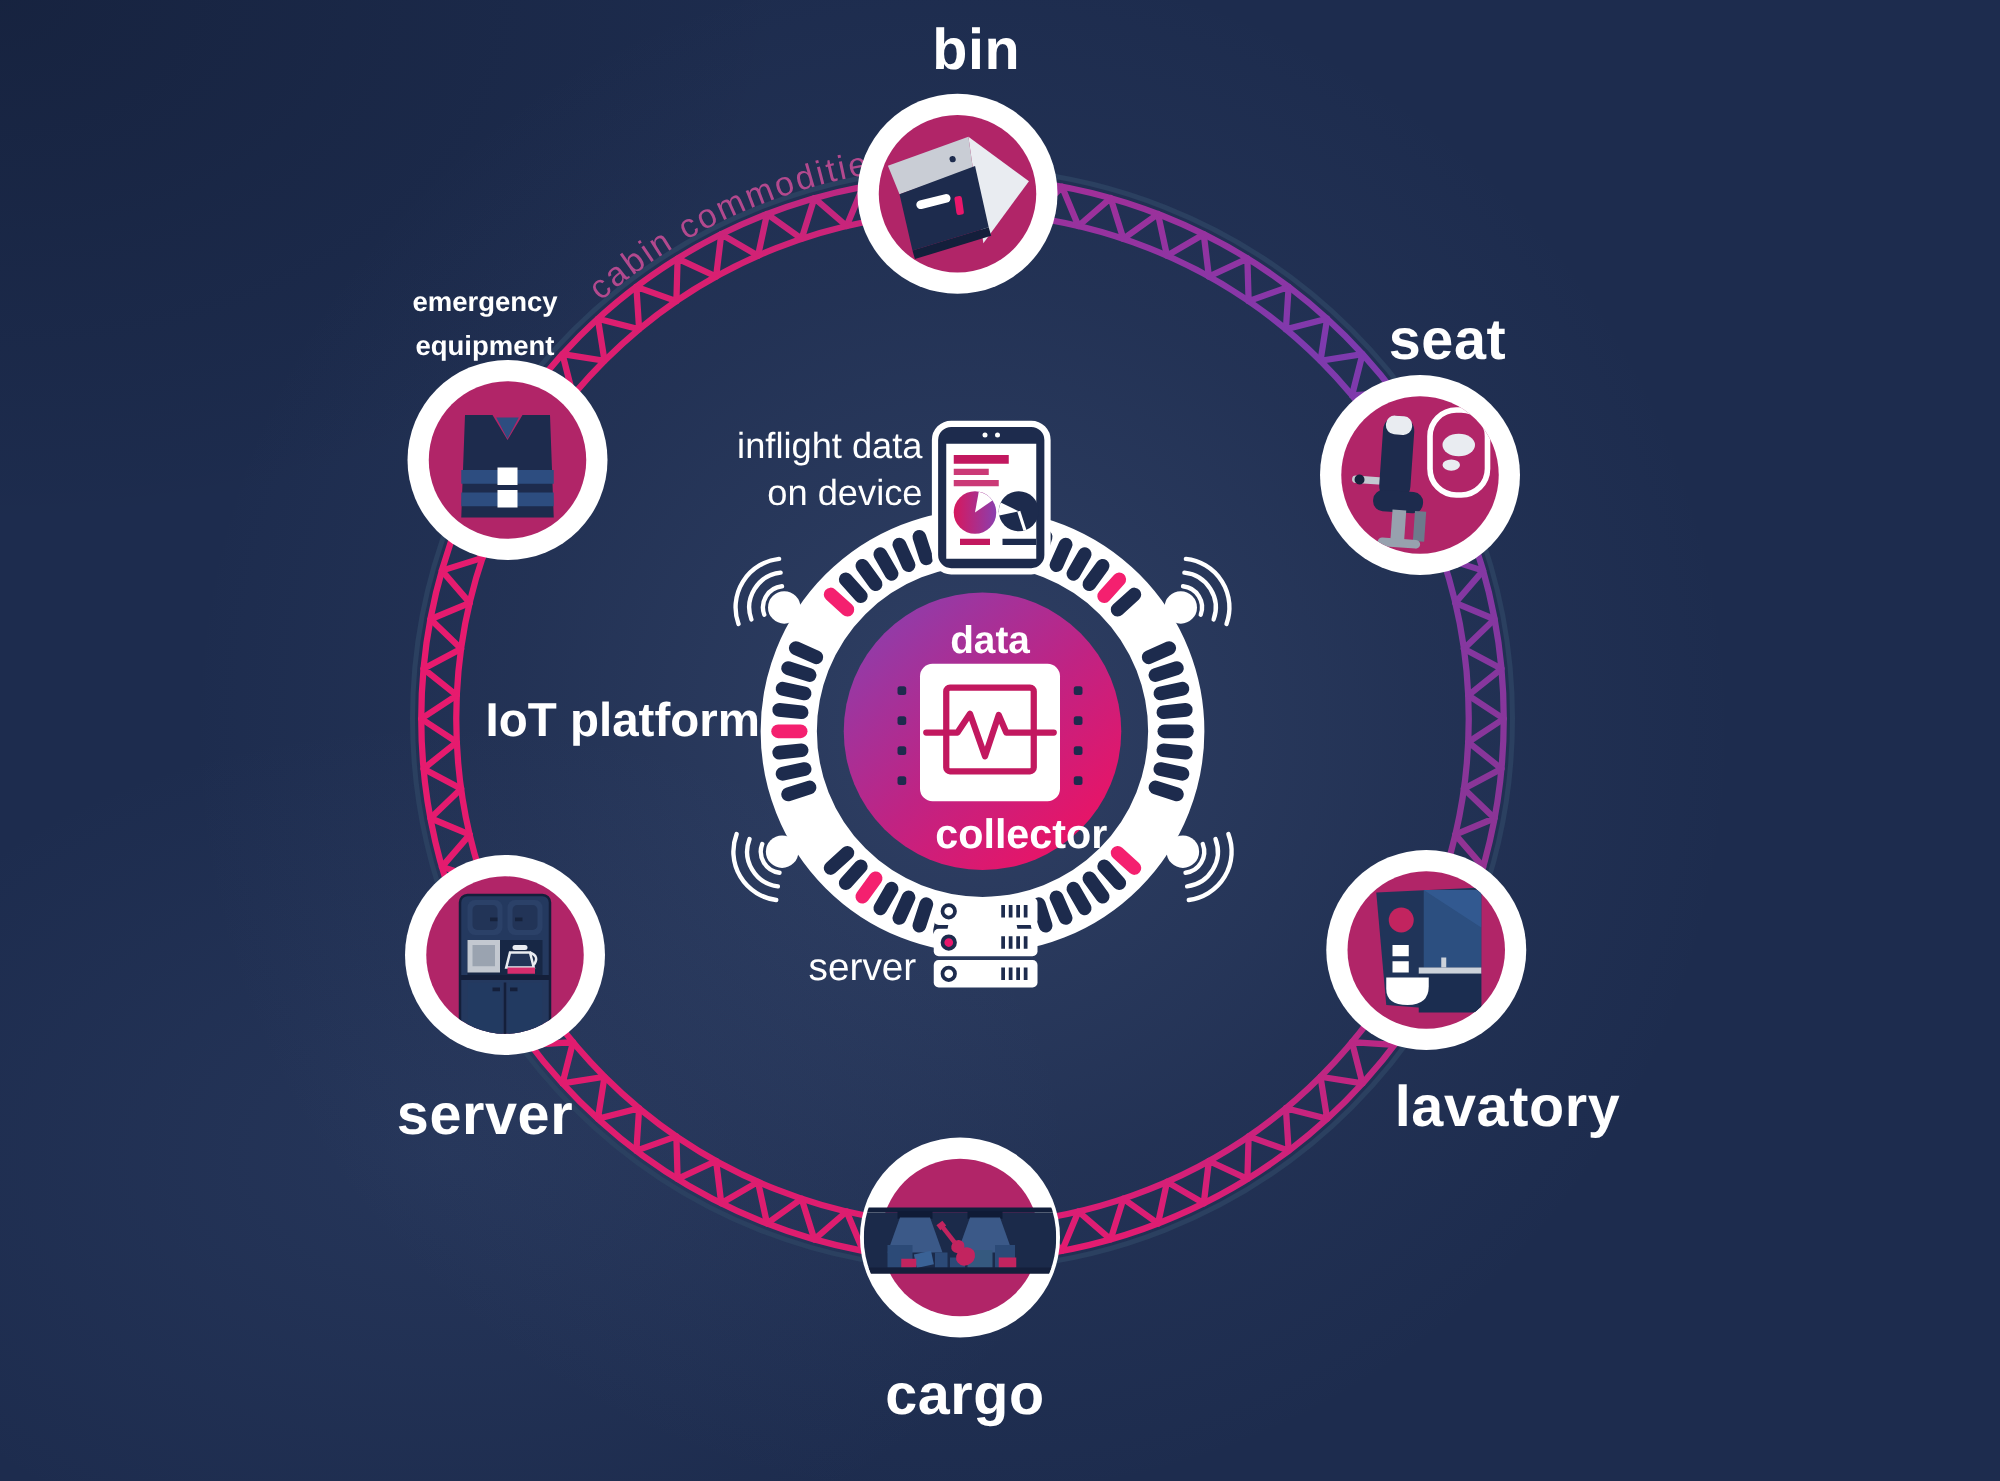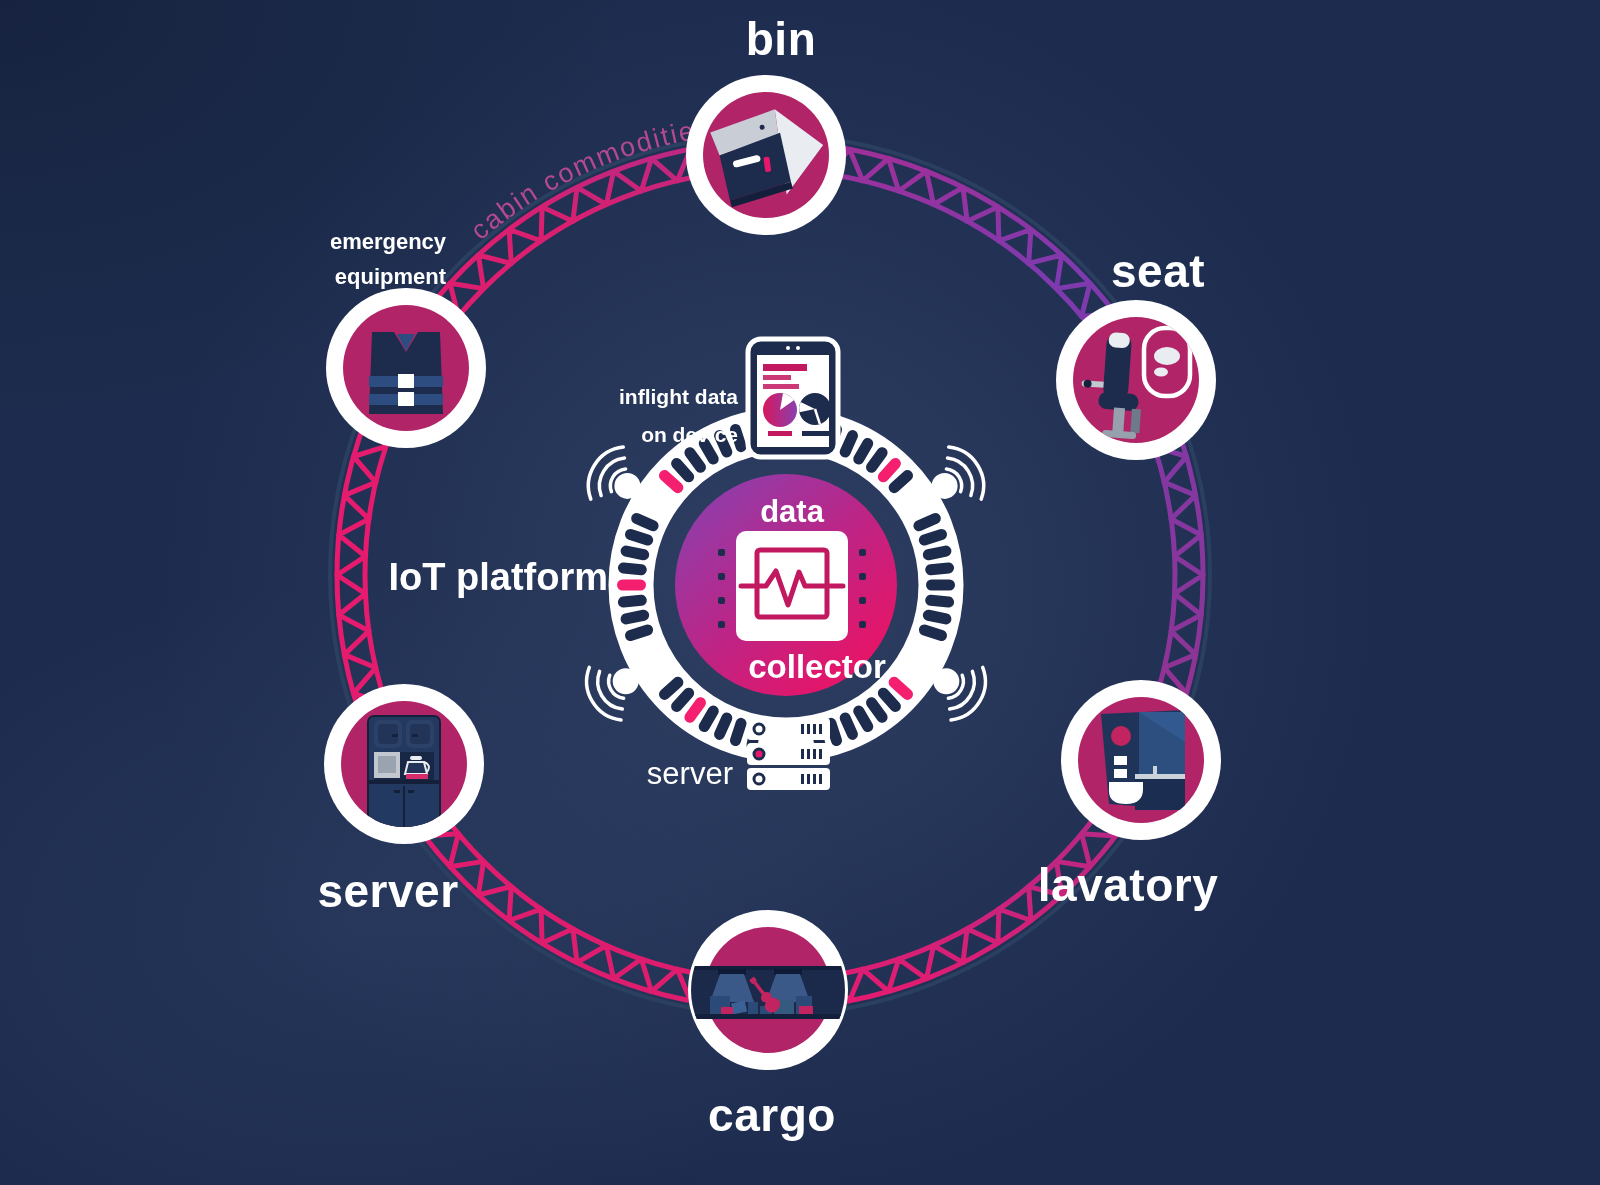"bin" .lbl.center { text-align: right -> center }
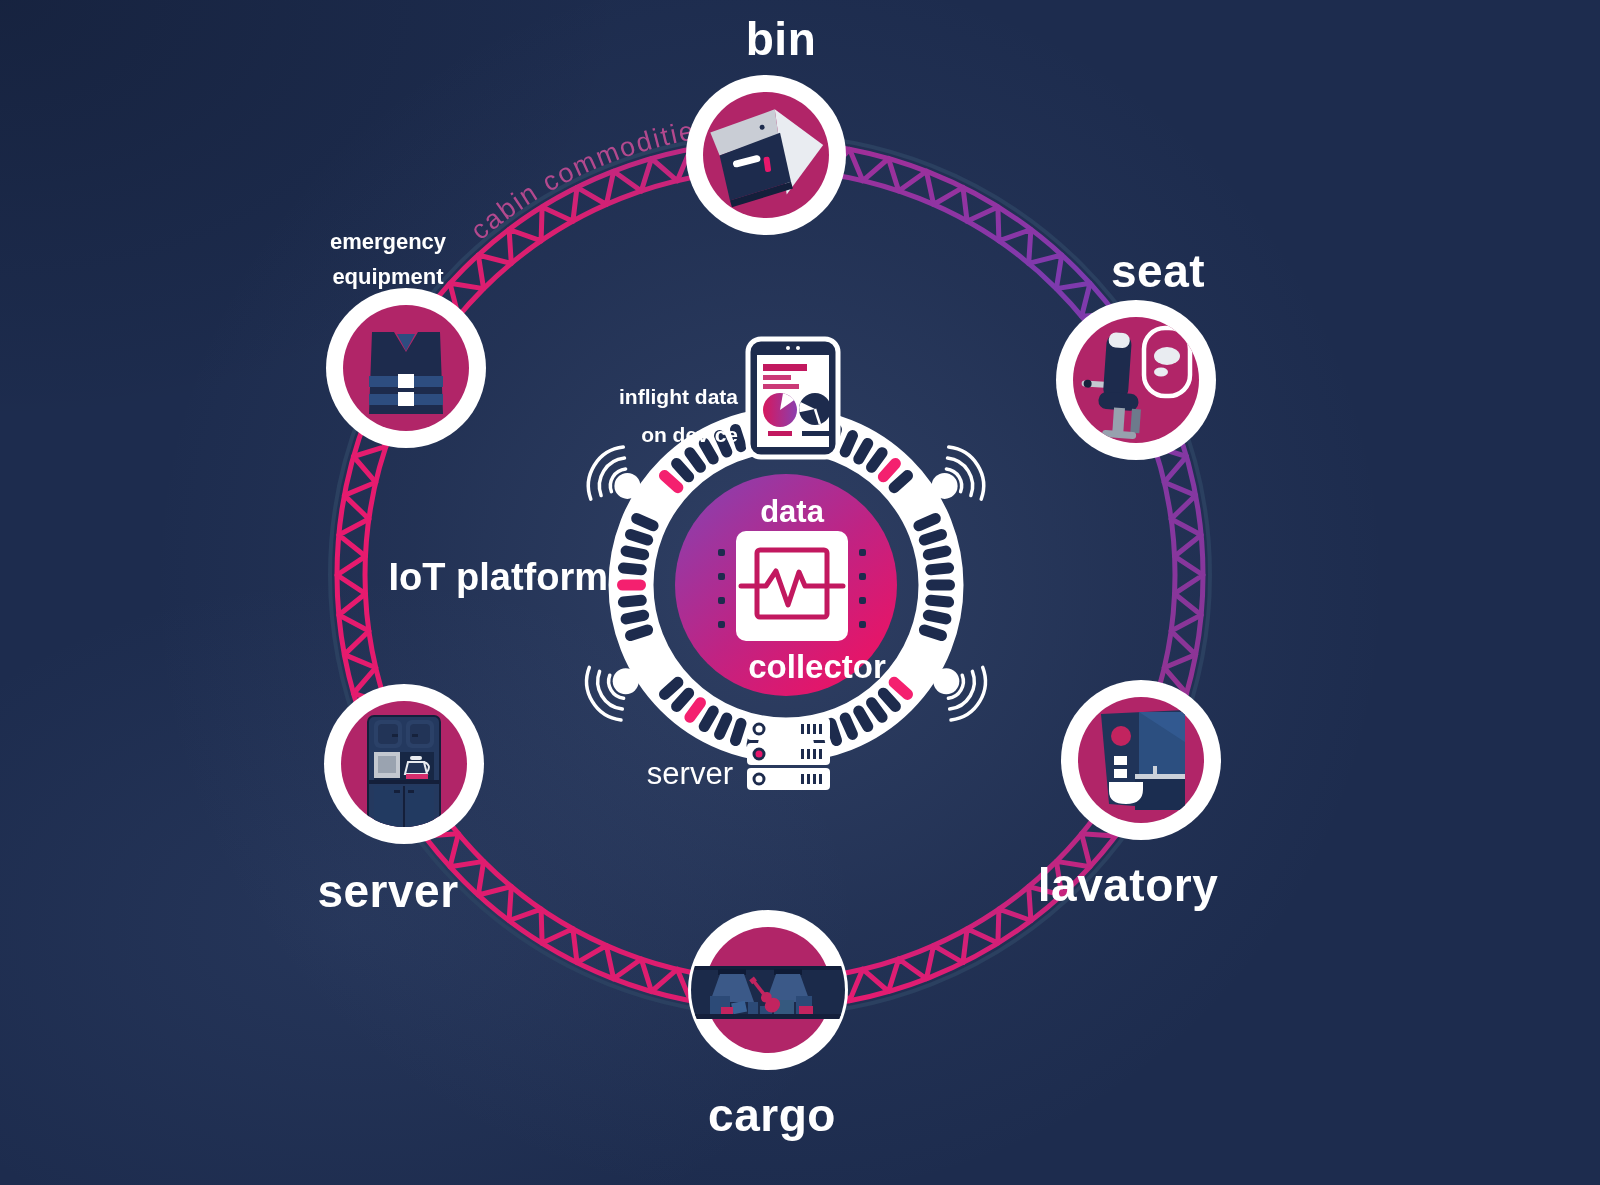"inflight data" .lbl-device { font-size: 21px -> 29px; font-weight: 700 -> 400; margin-top: 40px -> none }
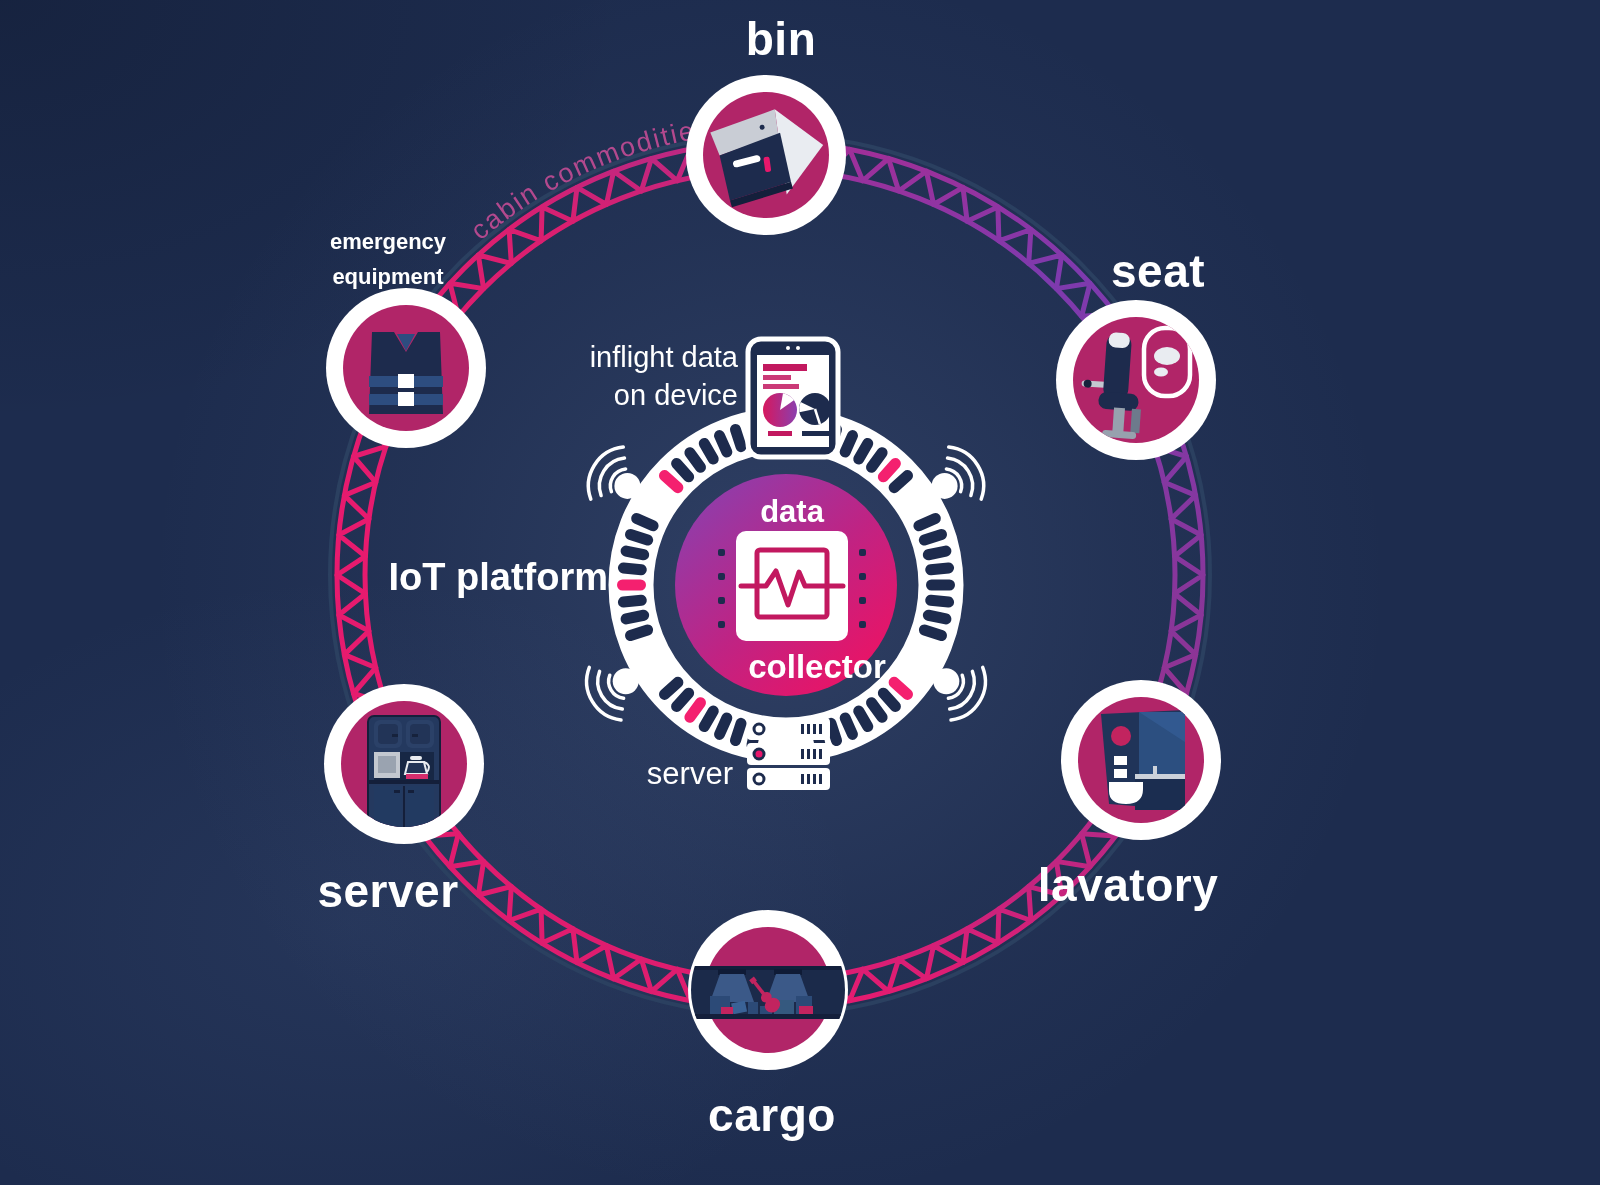"lavatory" div.lbl { left: 1128px -> 1206px }
